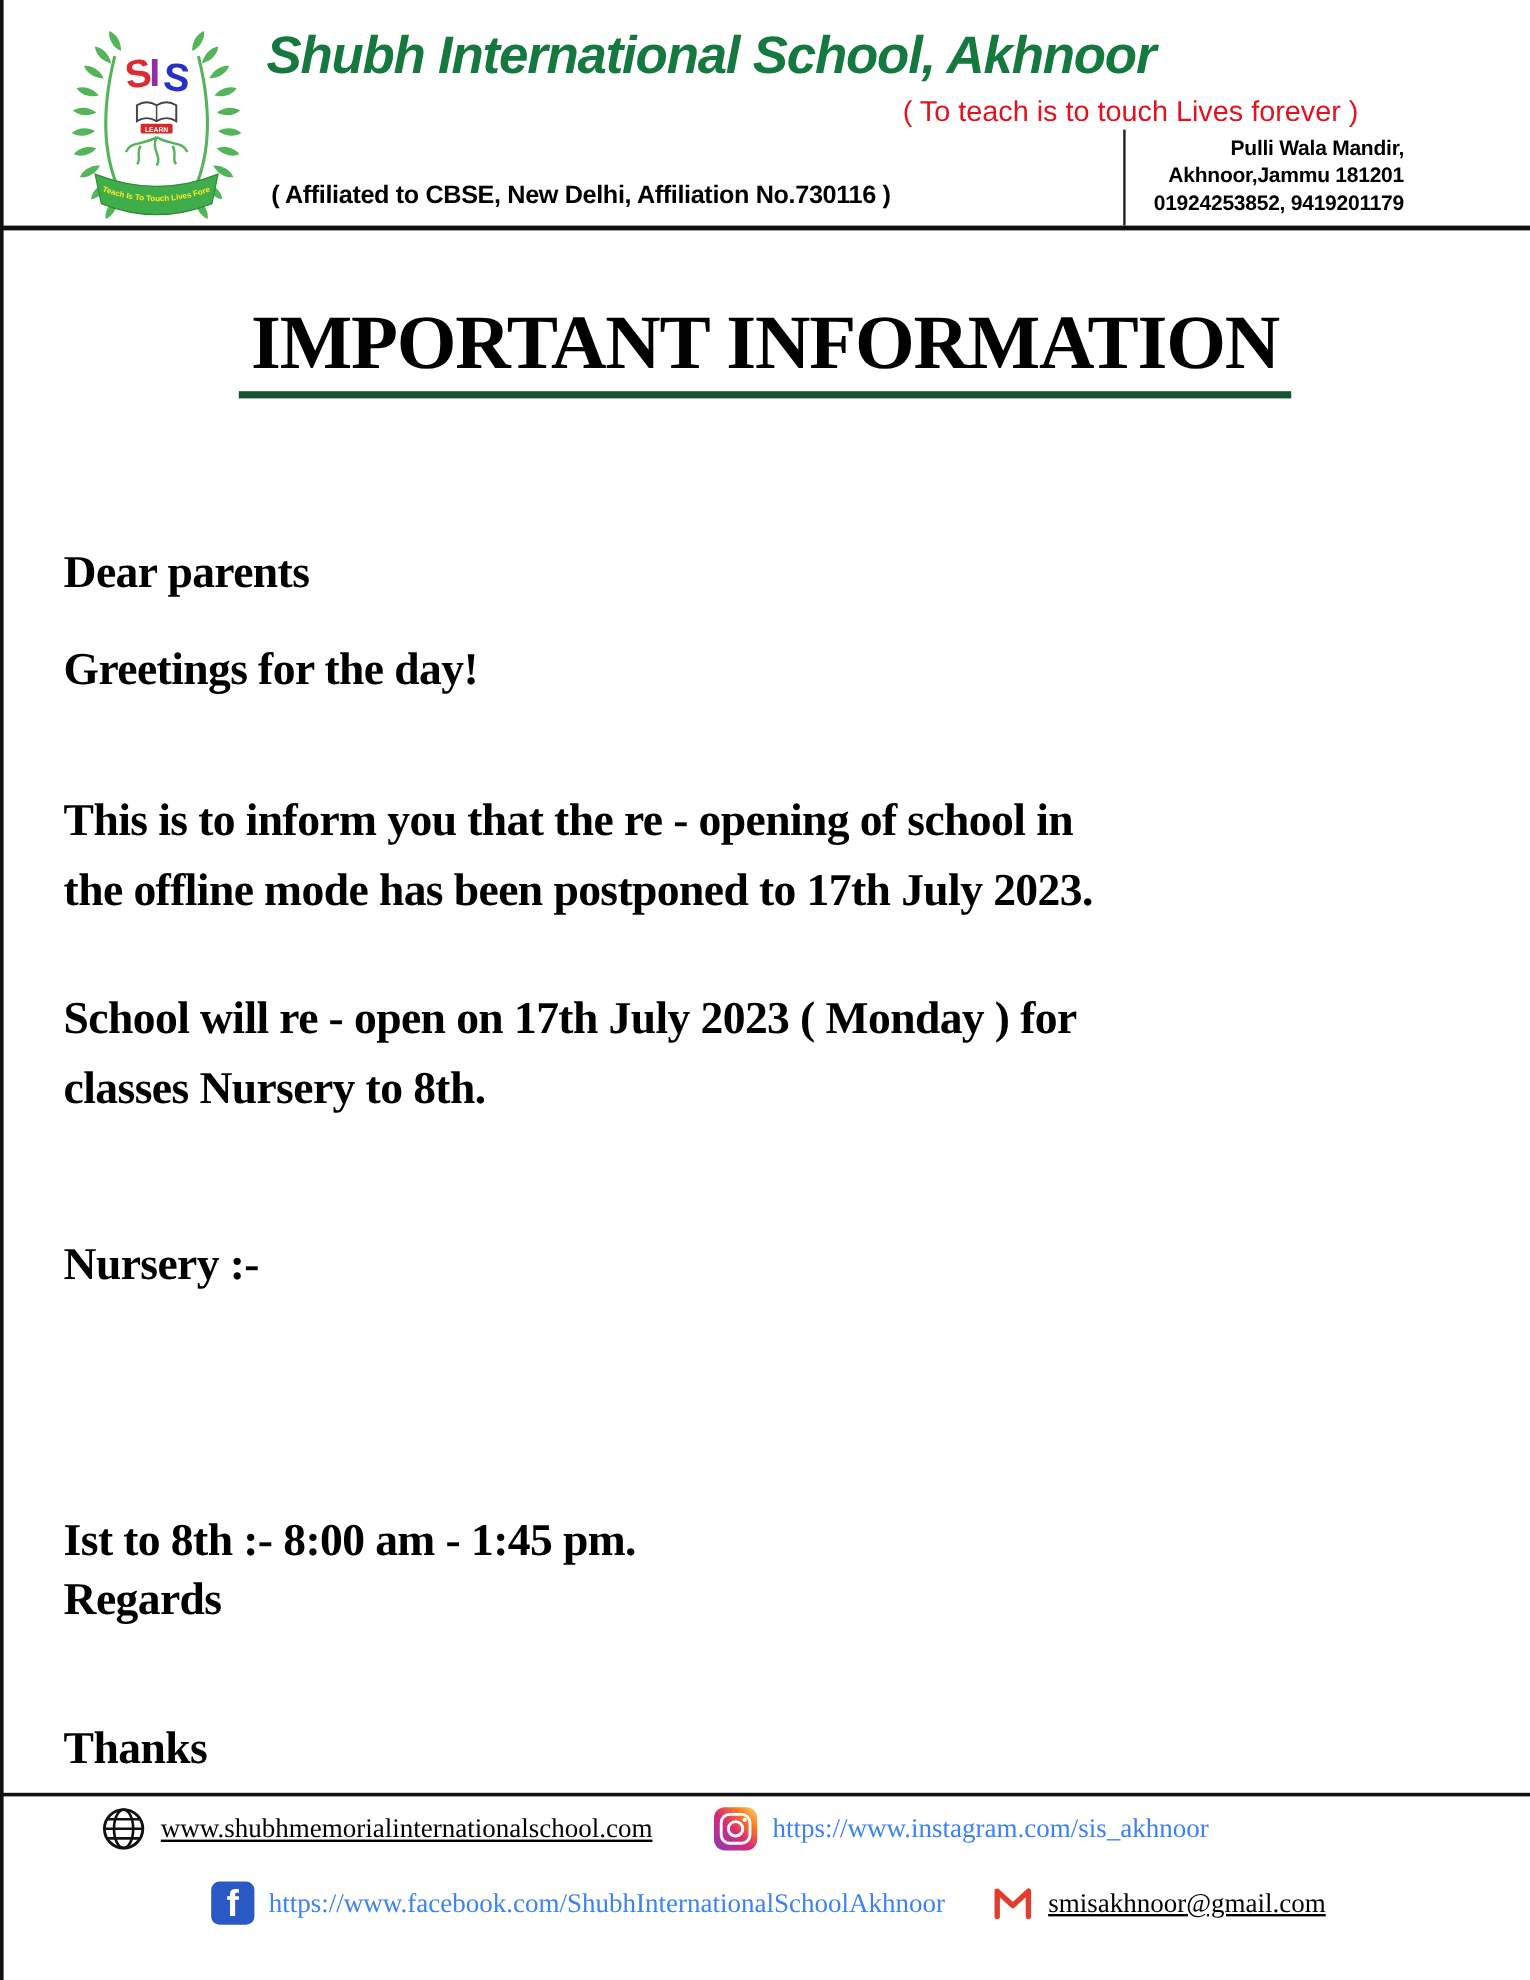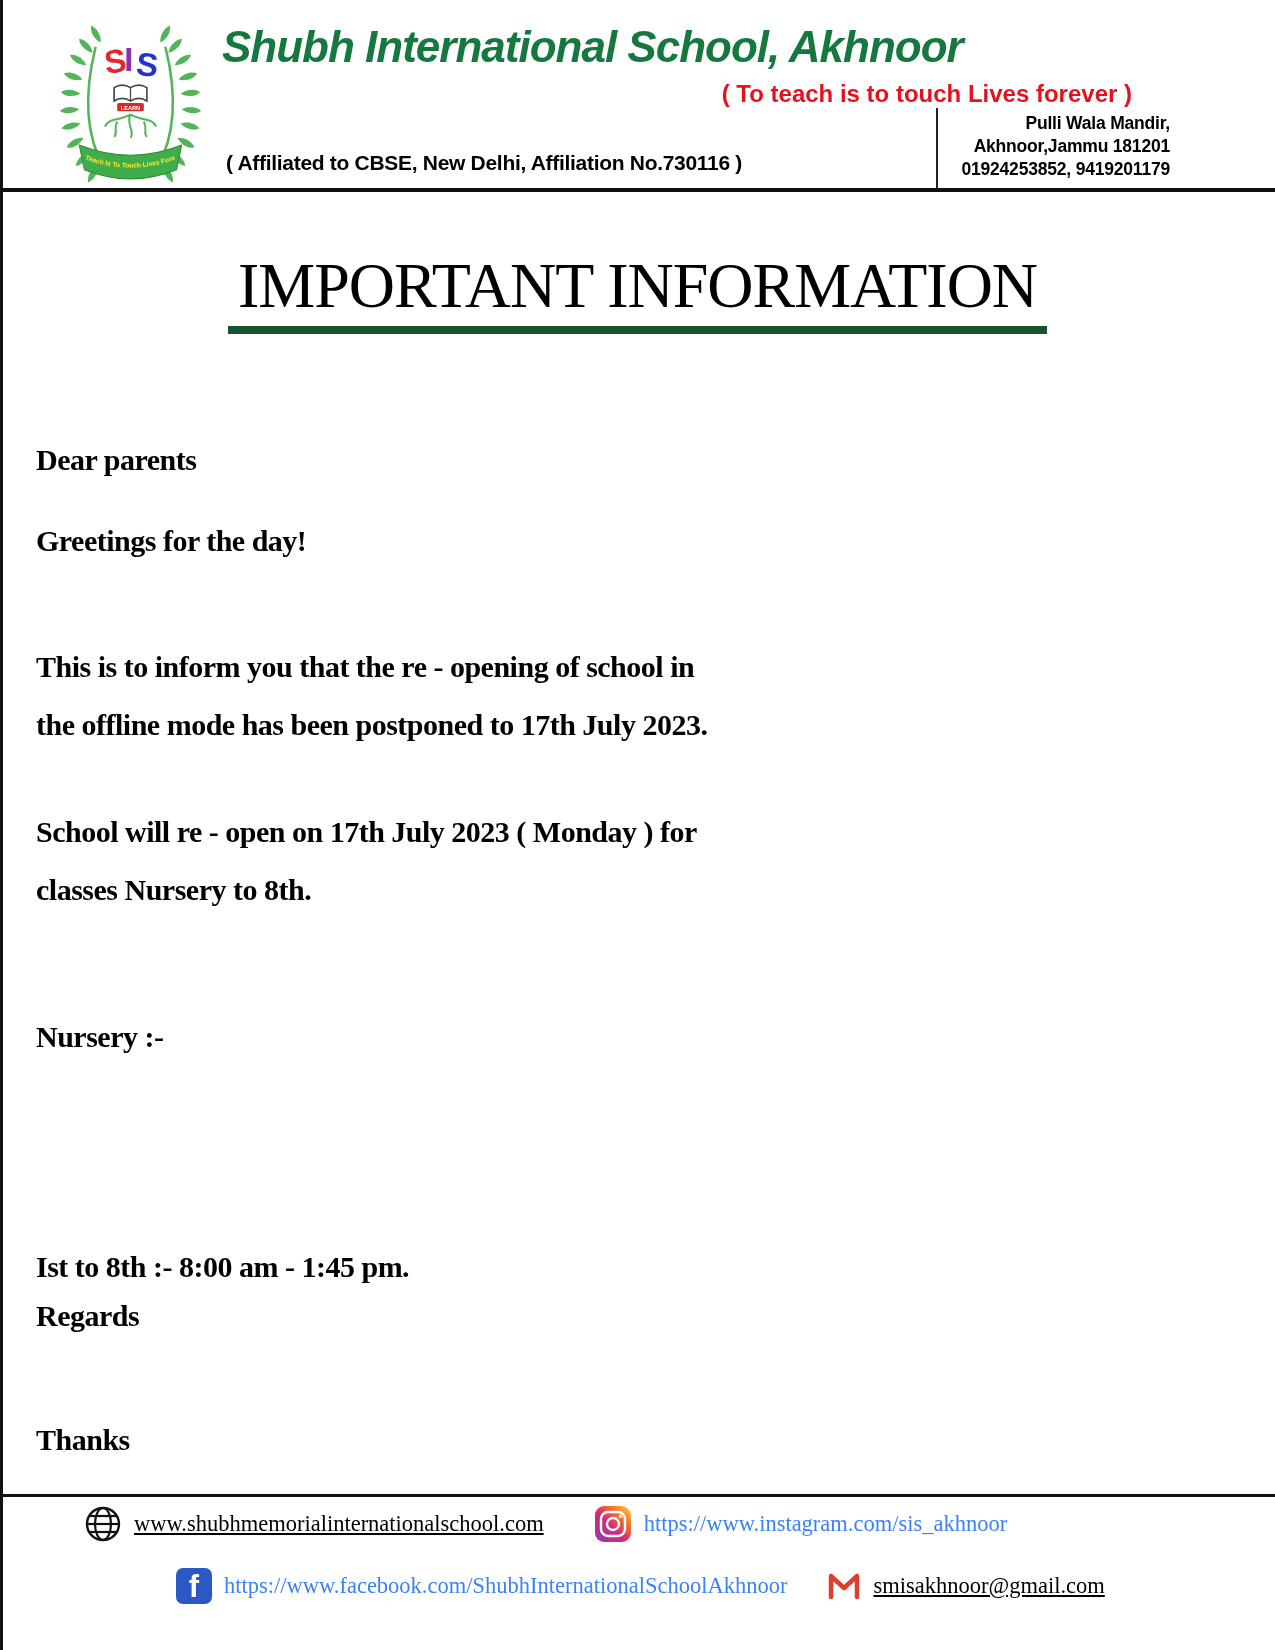"( To teach is to" .tagline { font-weight: bold -> normal }
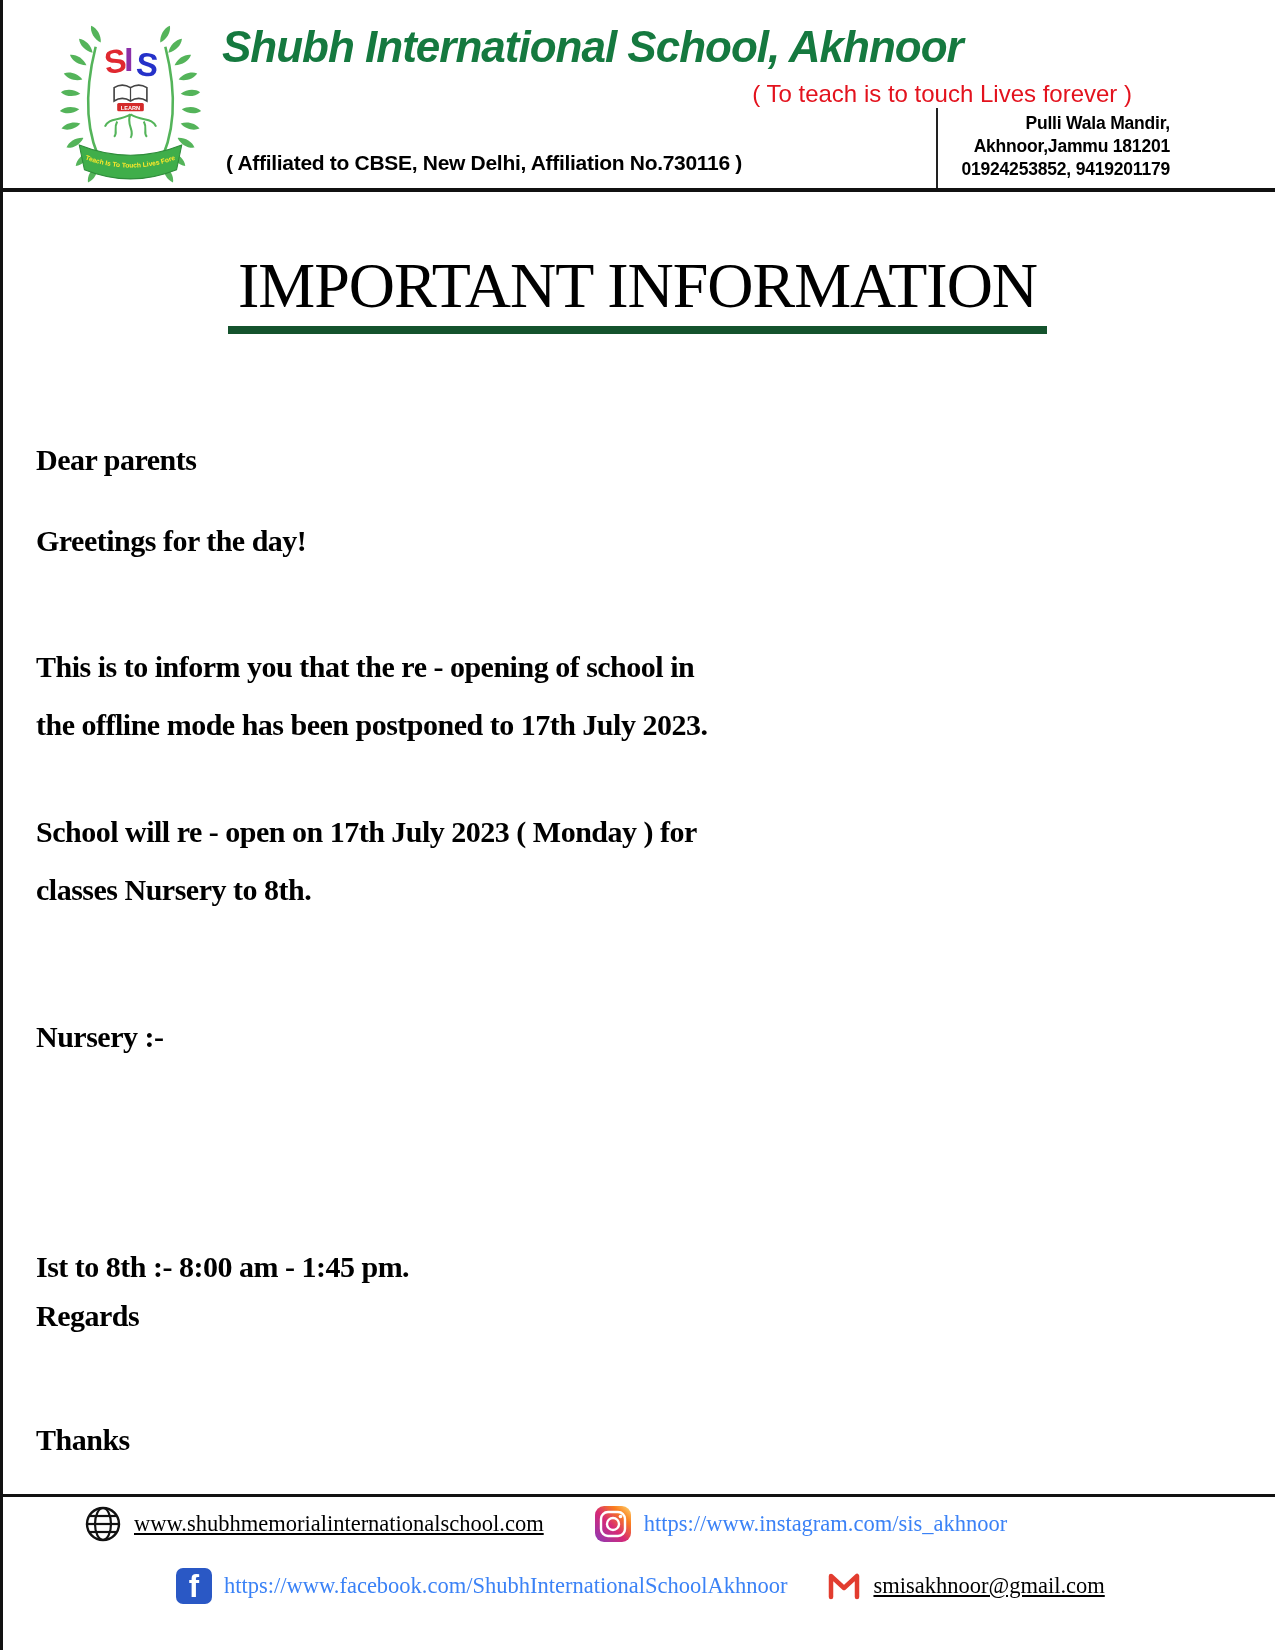"IMPORTANT INFORMATION" .title { border-bottom: 8px solid #14532d -> 6px solid #14532d; font-weight: normal -> bold }
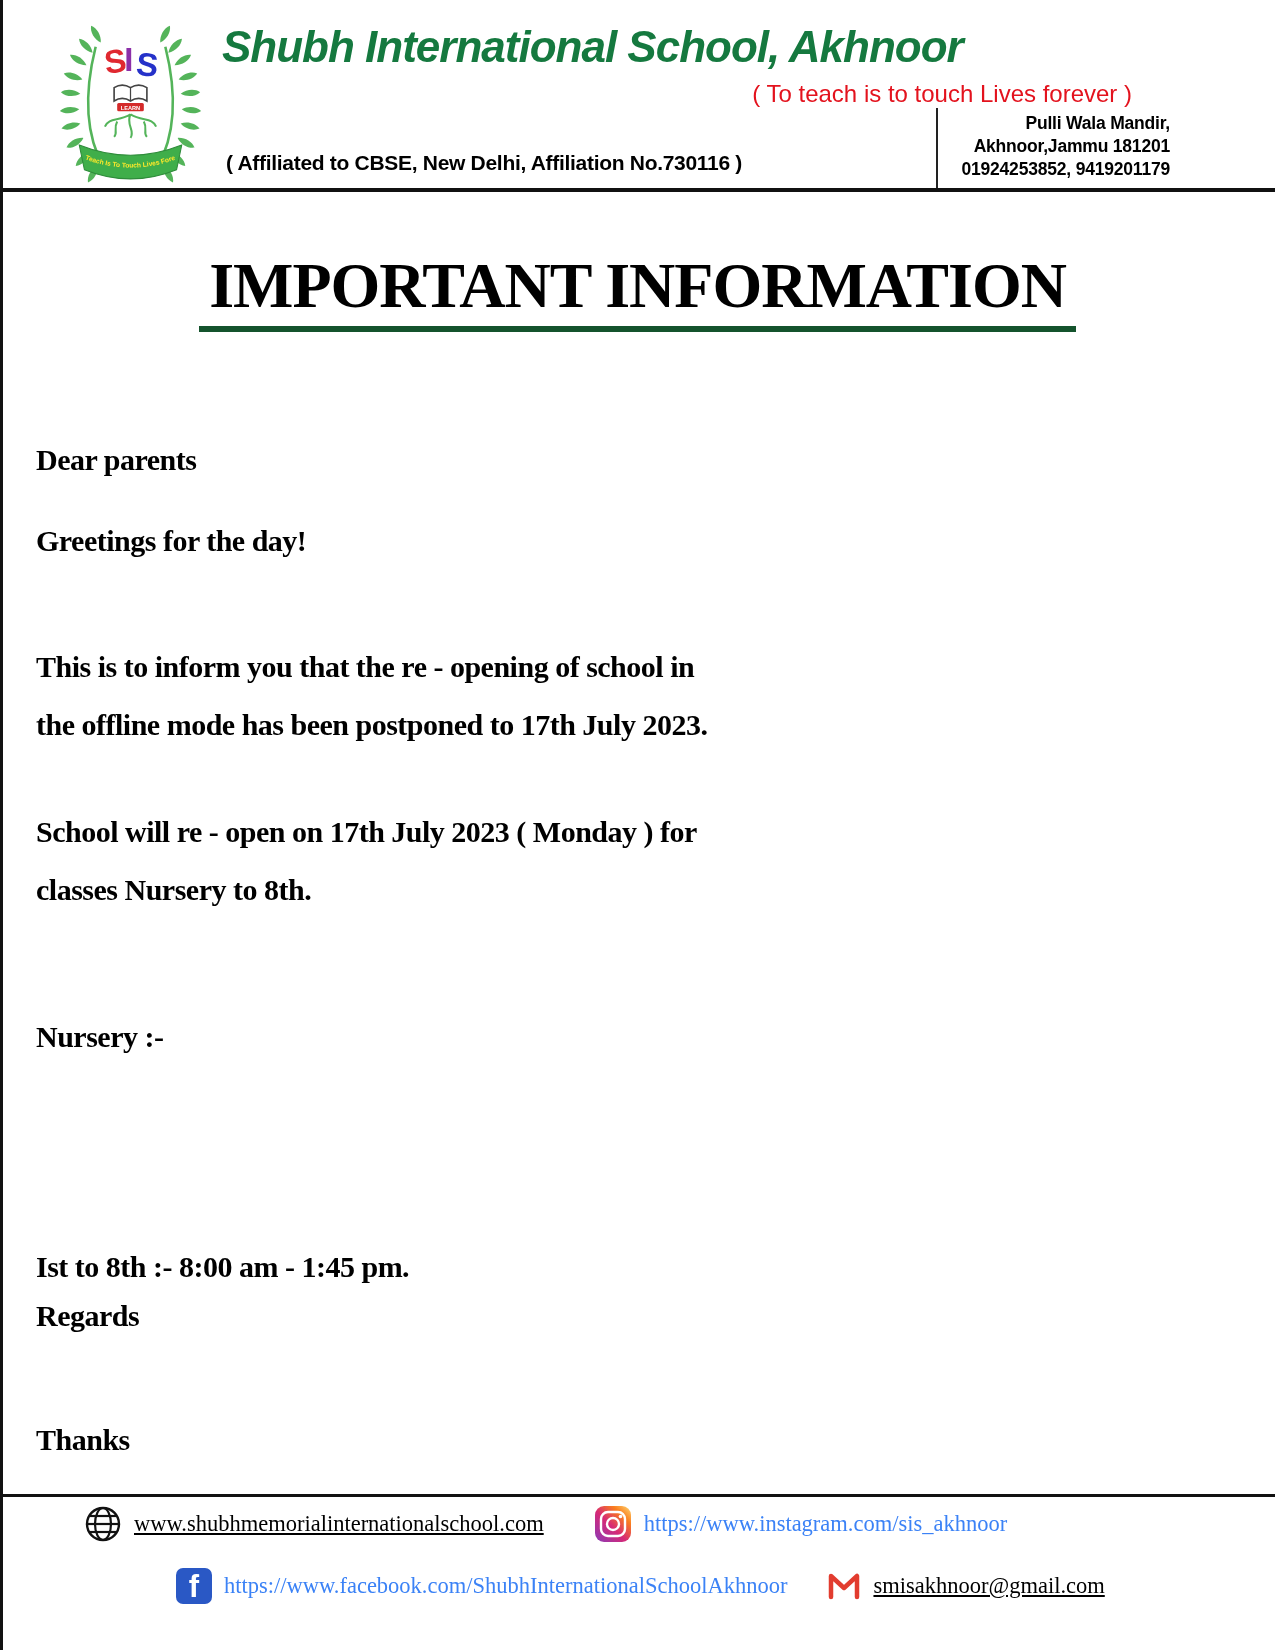"Dear parents" .para { font-size: 30px -> 38px; margin: 0 -> 17px }
